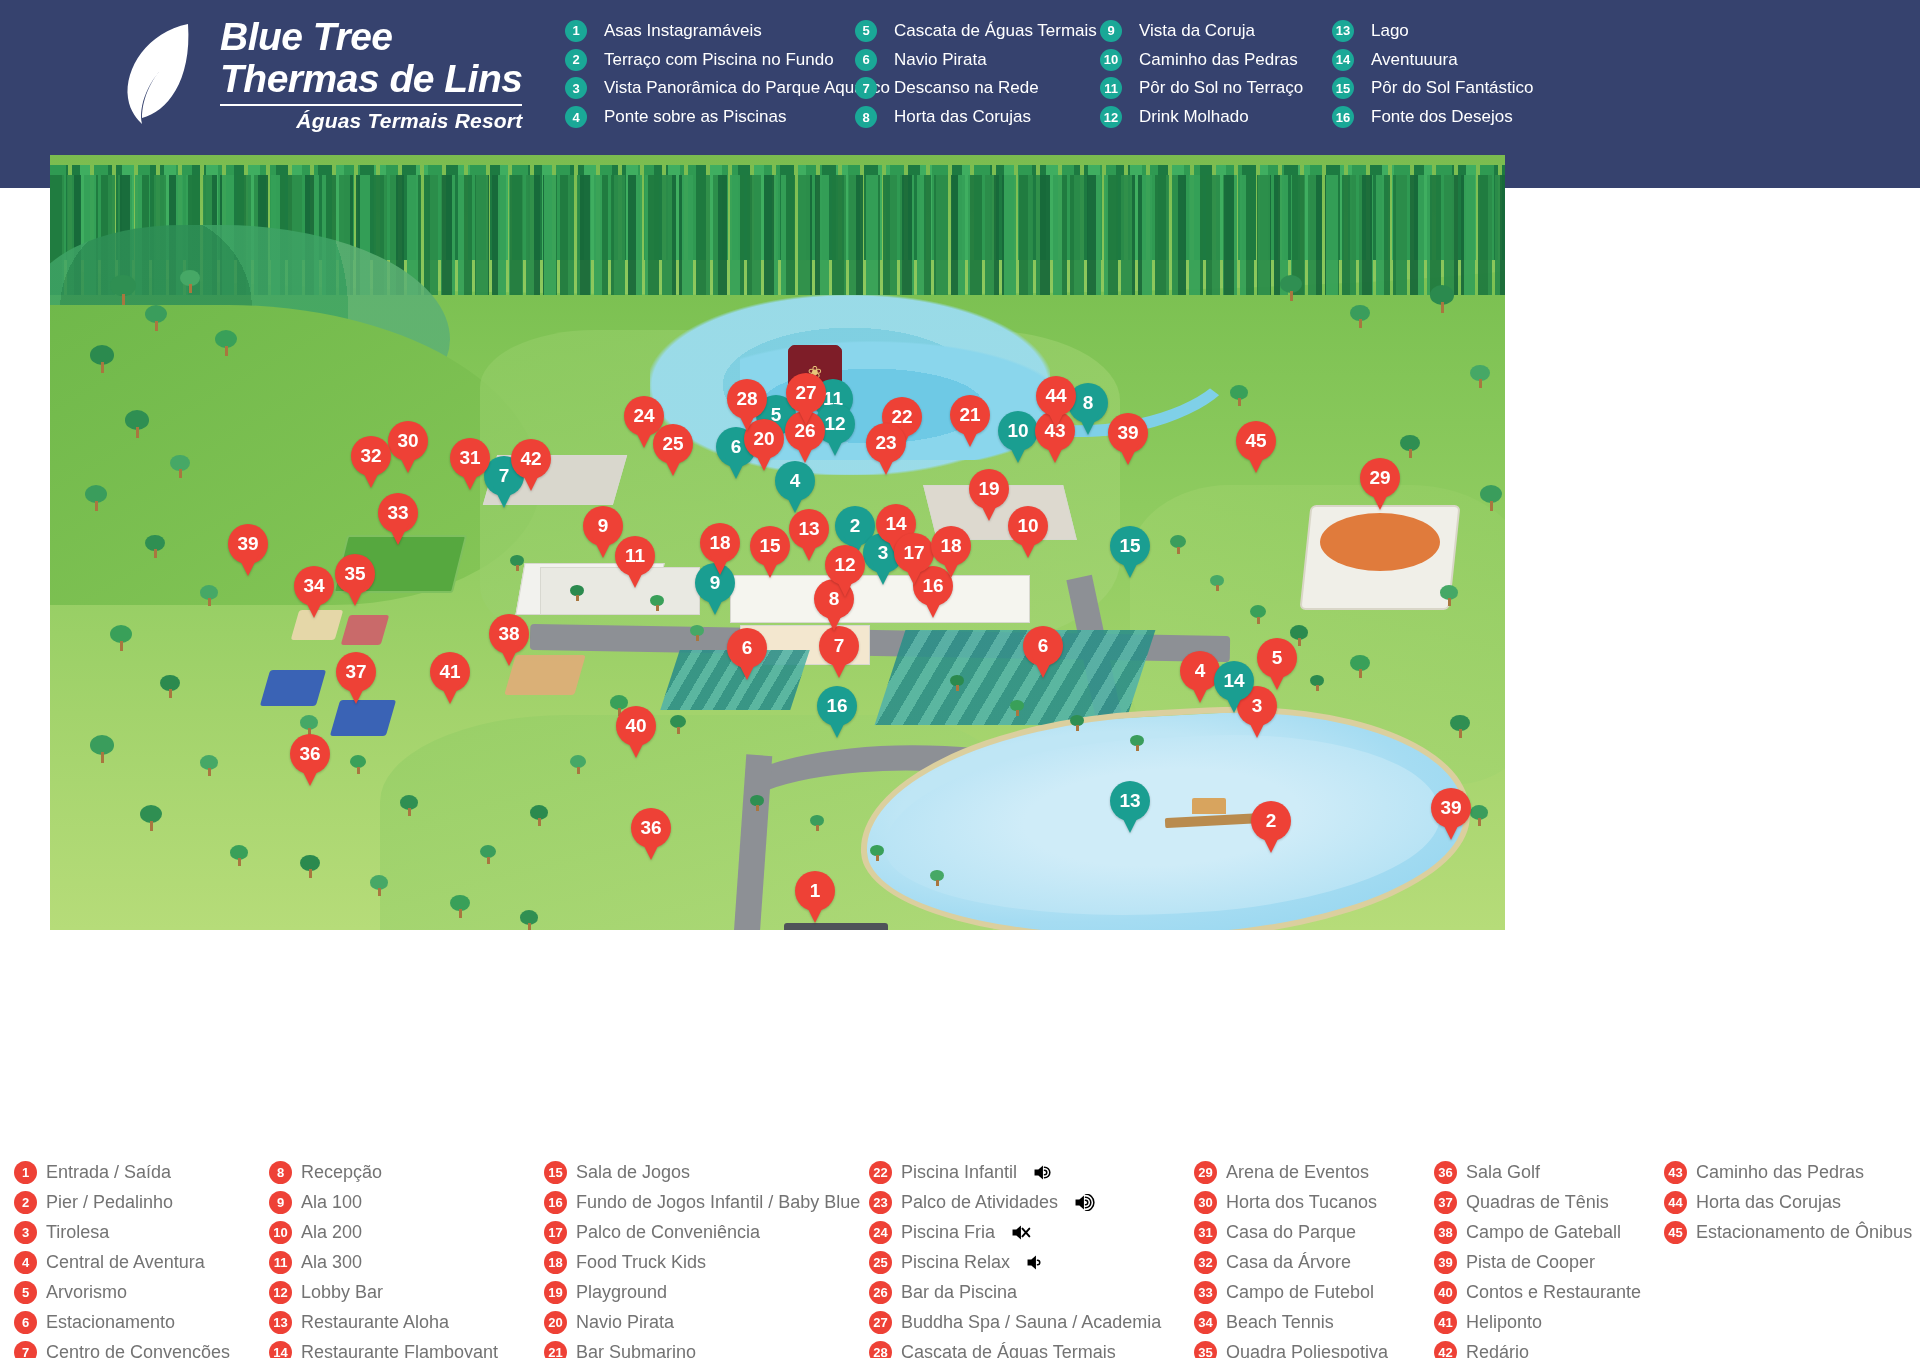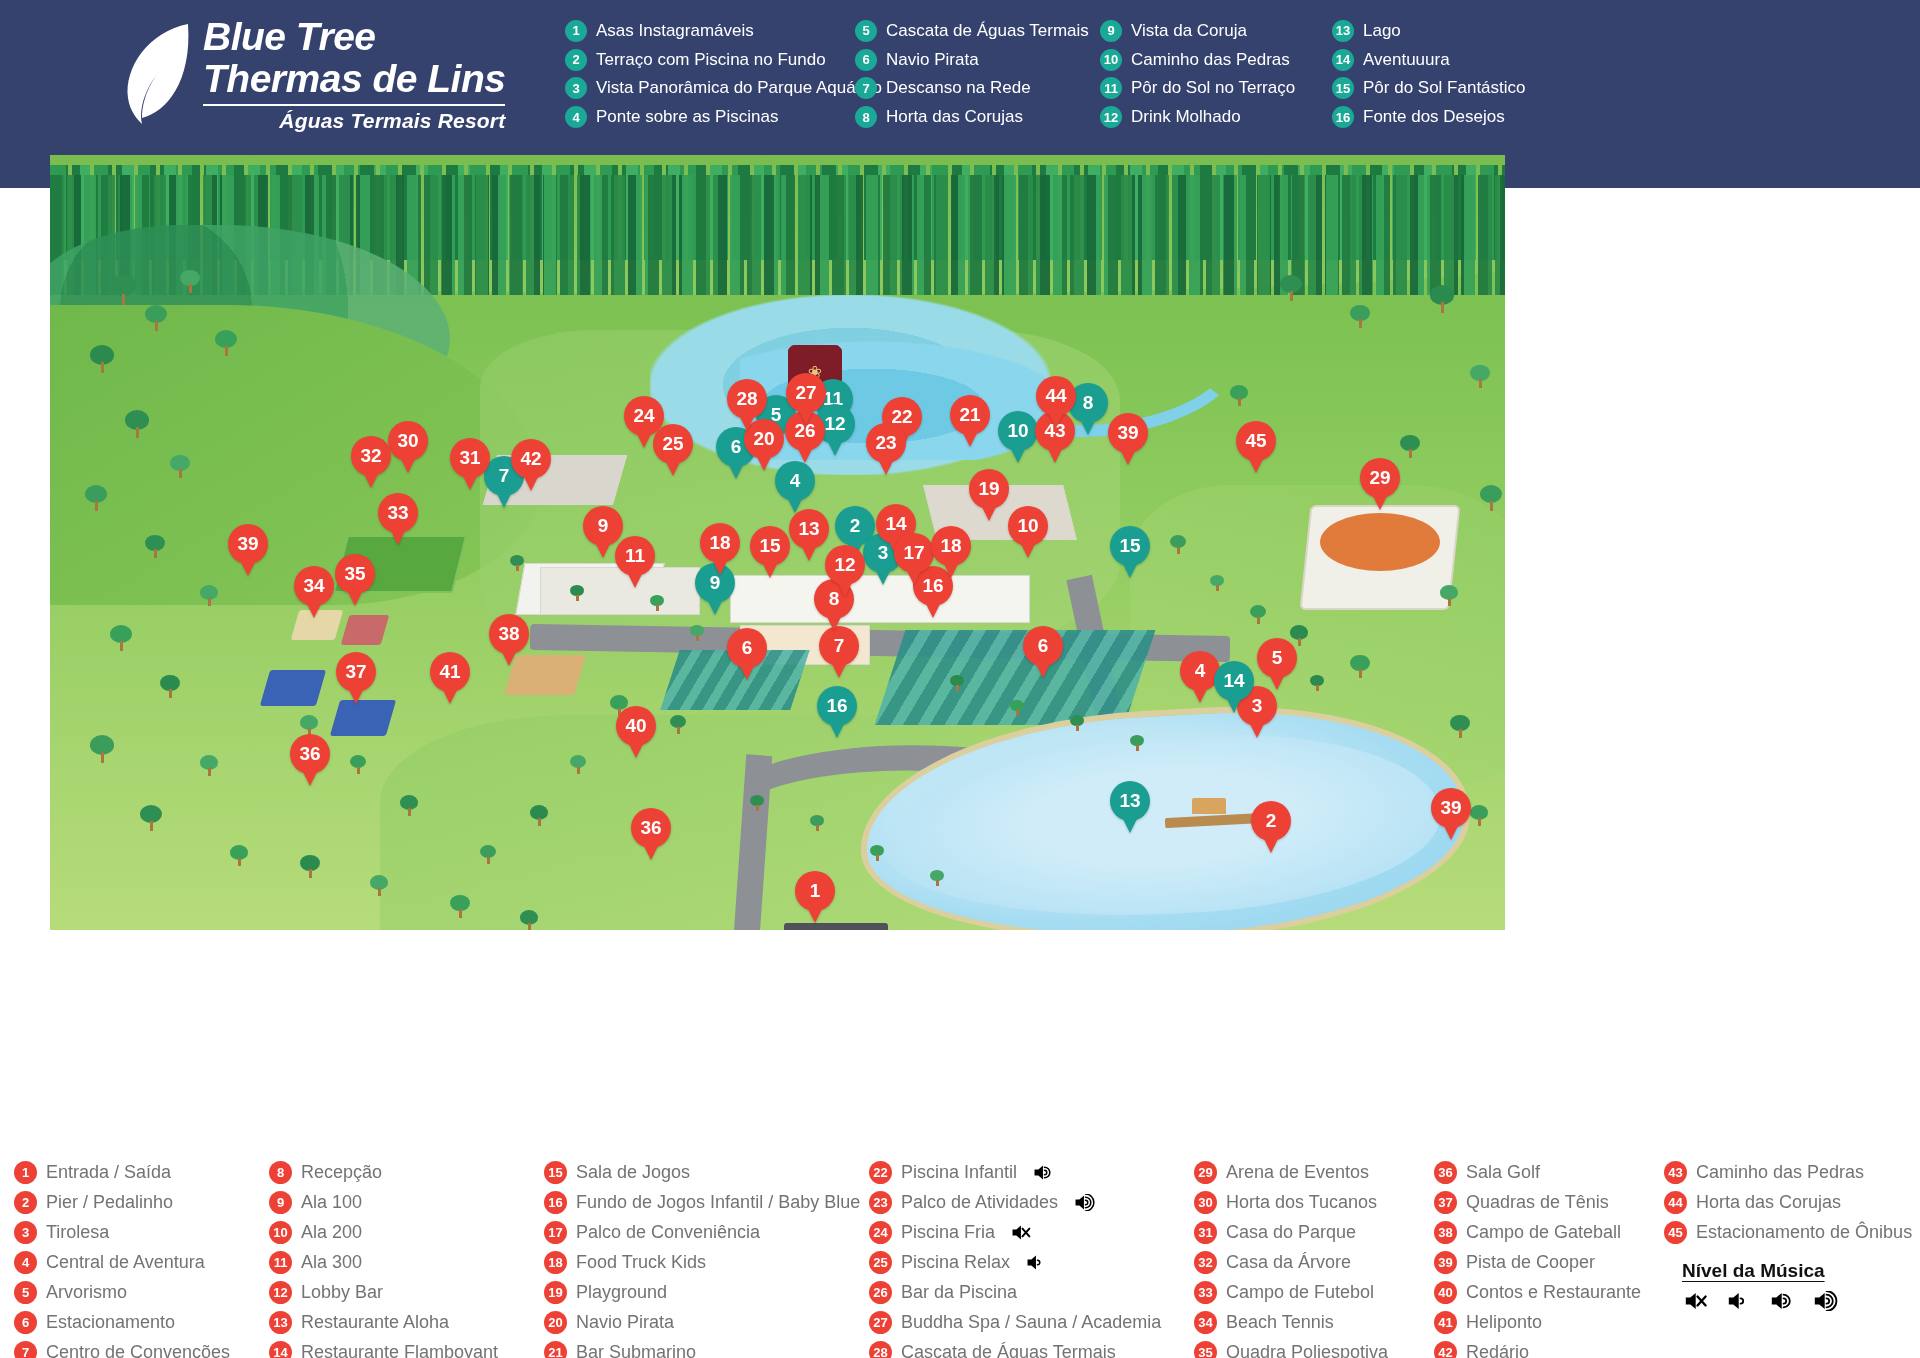"Blue Tree" #logo-text { margin-left: 7px -> 24px }
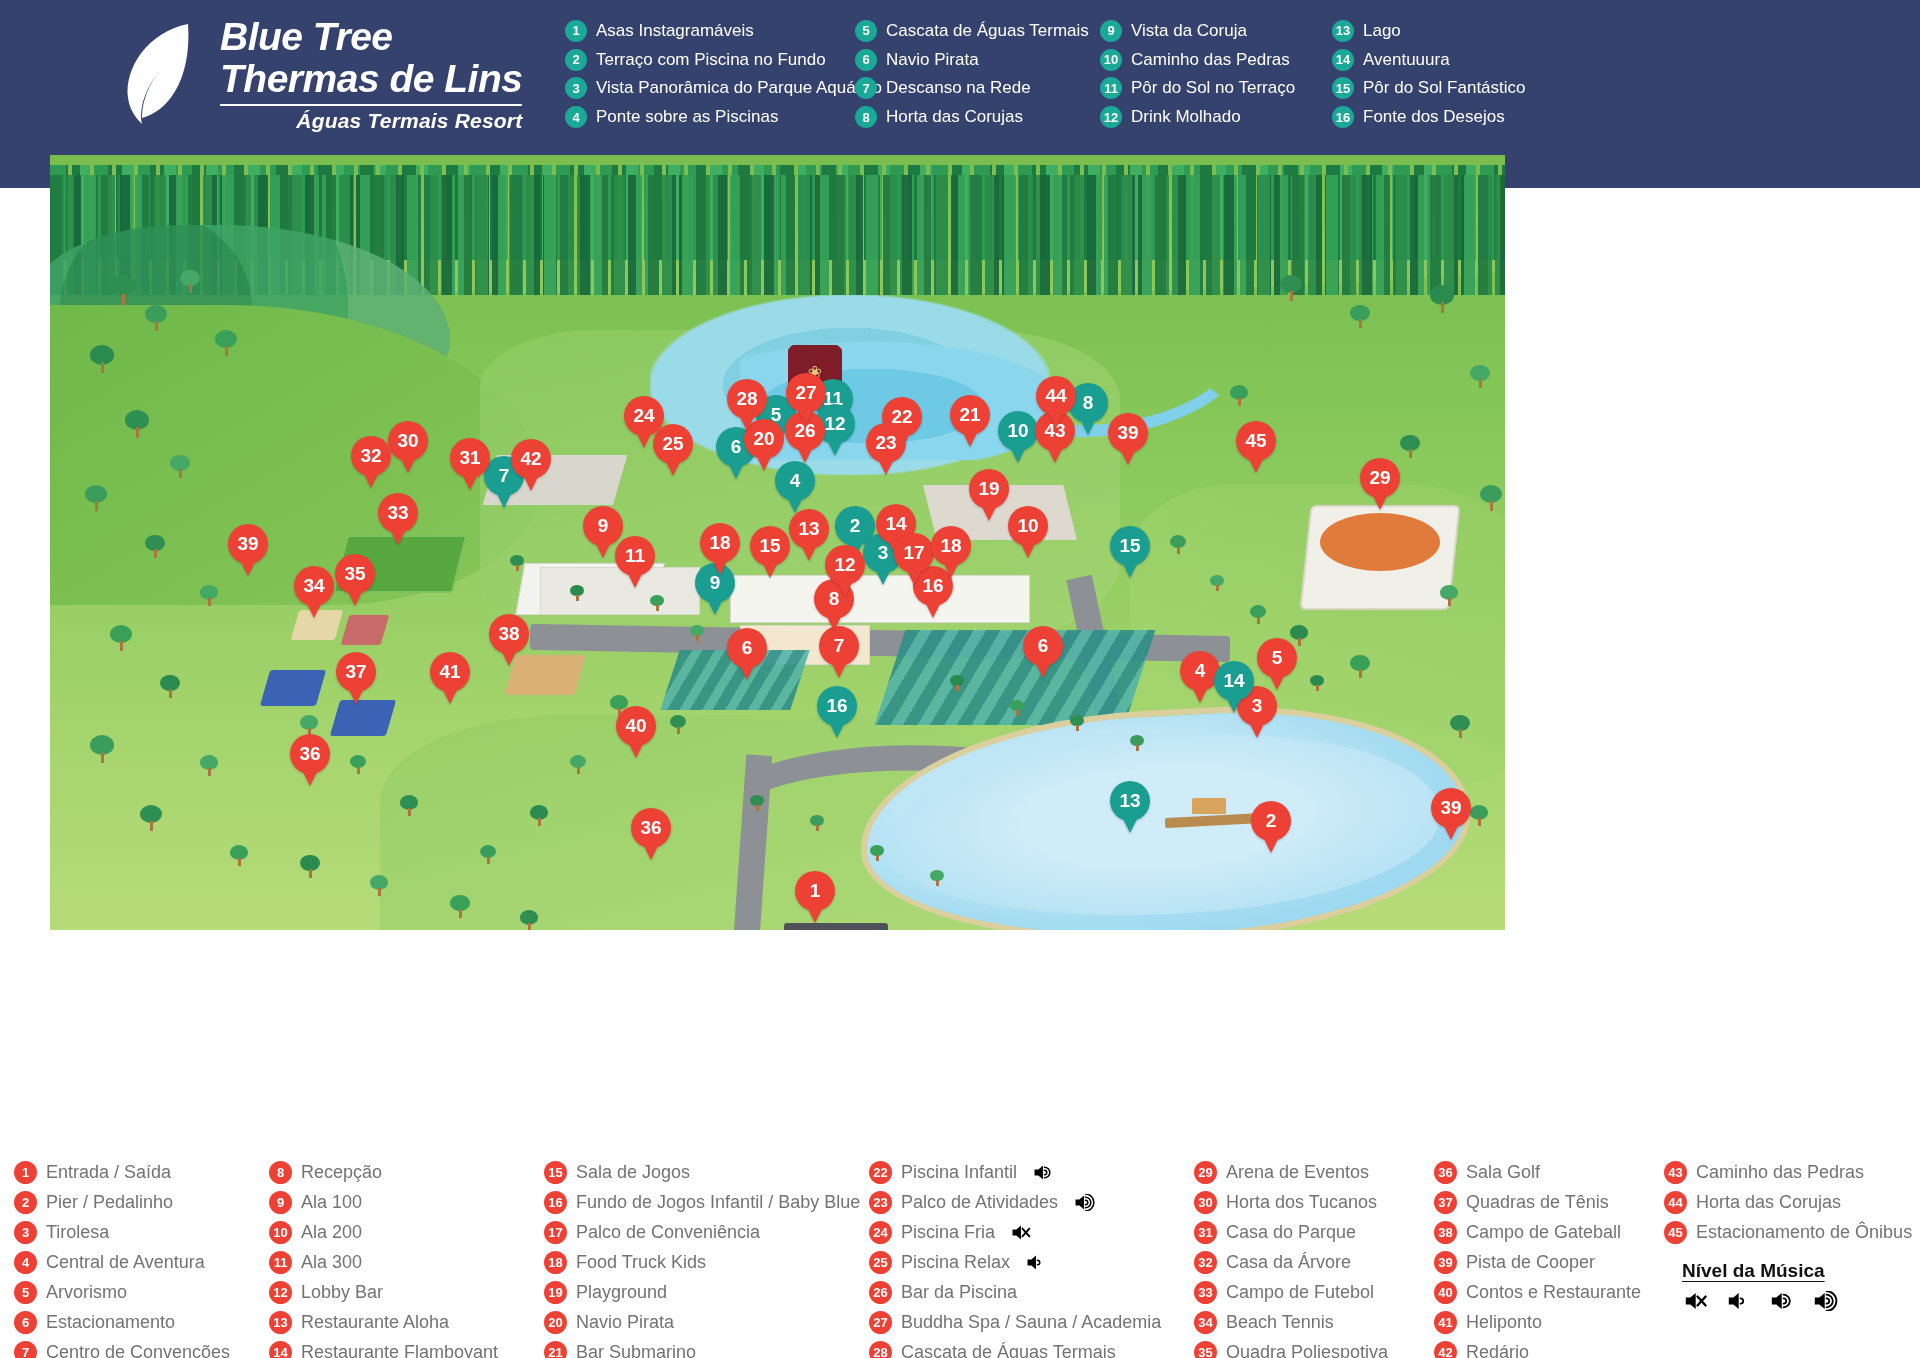"Asas Instagramáveis" .hl-label { margin-left: none -> 8px }
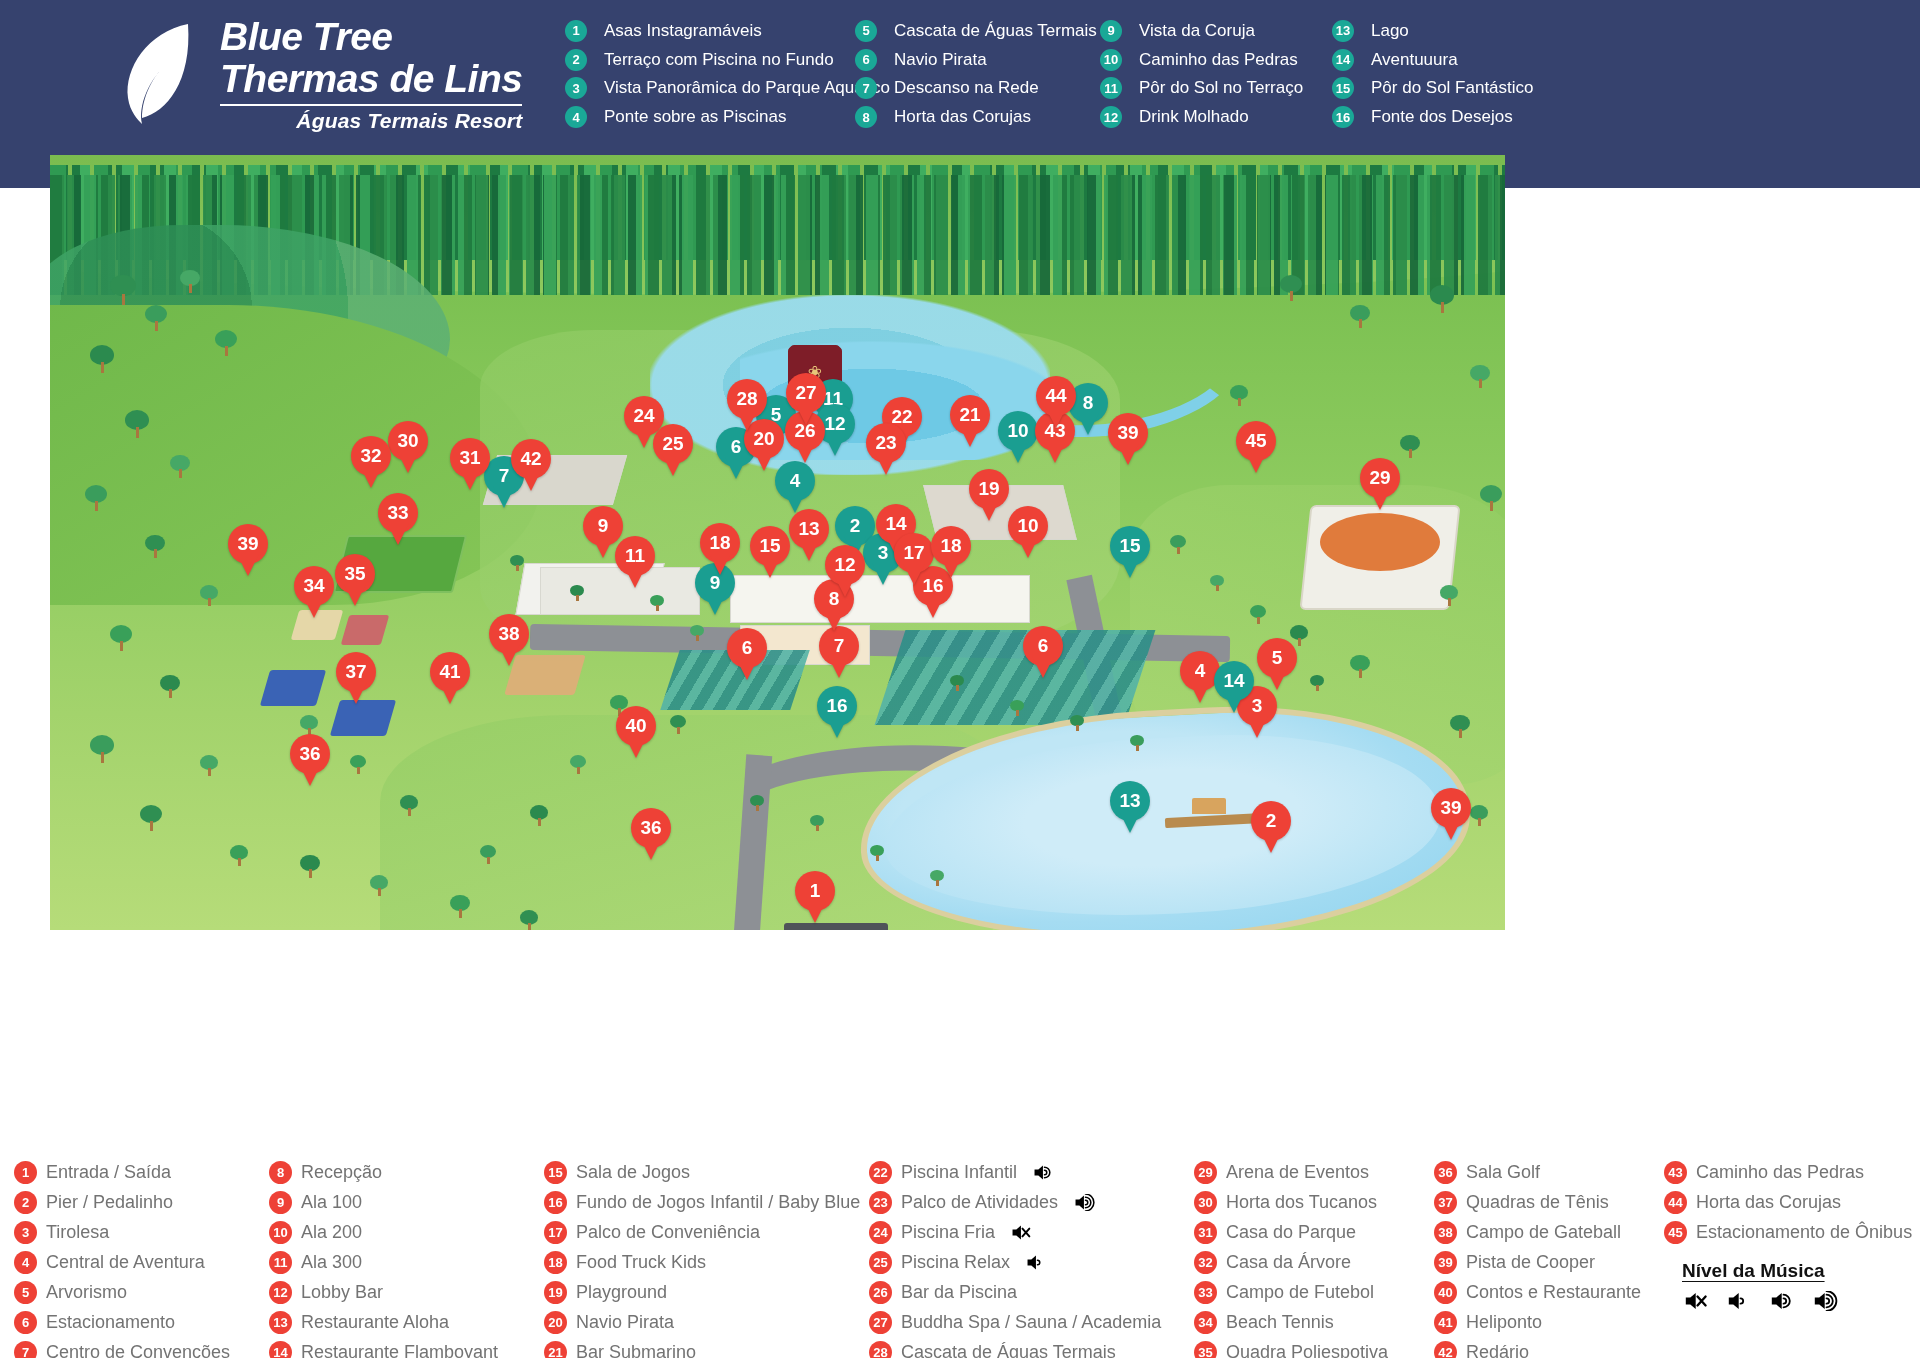"Nível da Música" div { html: <div> <div>Nível da Música</div> <div> <svg> <path></path> <path></path> </svg> <svg> <path></path> <path></path> </svg> <svg> <path></path> <path></path> <path></path> </svg> <svg> <path></path> <path></path> <path></path> <path></path> </svg> </div> </div> -> none }
